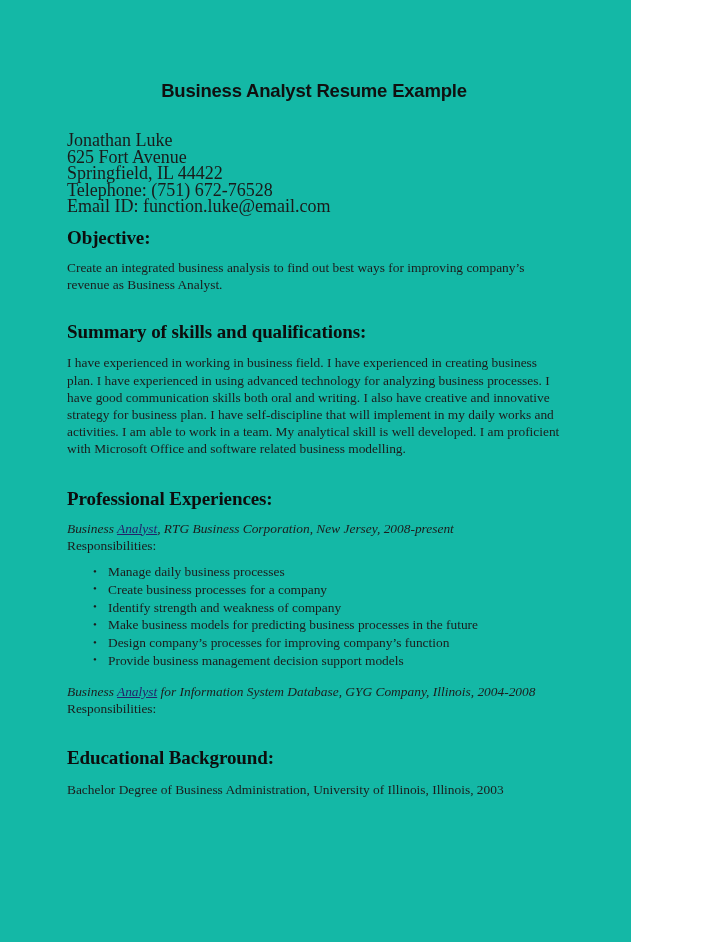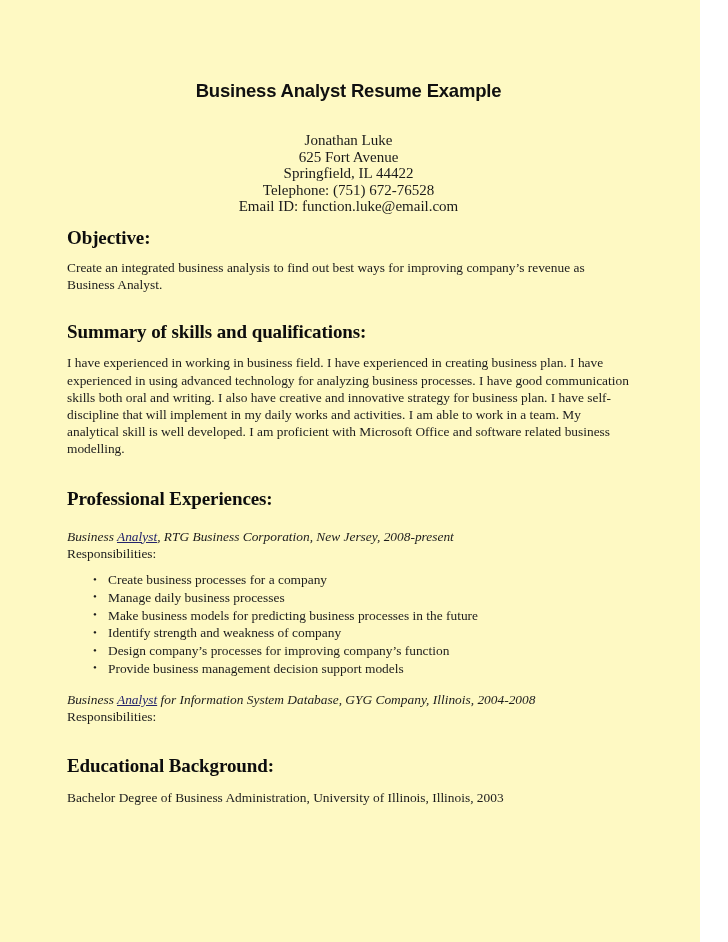"Business Analyst Resume Example" .page { background: #fef9c3 -> #14b8a6; width: 700px -> 631px }
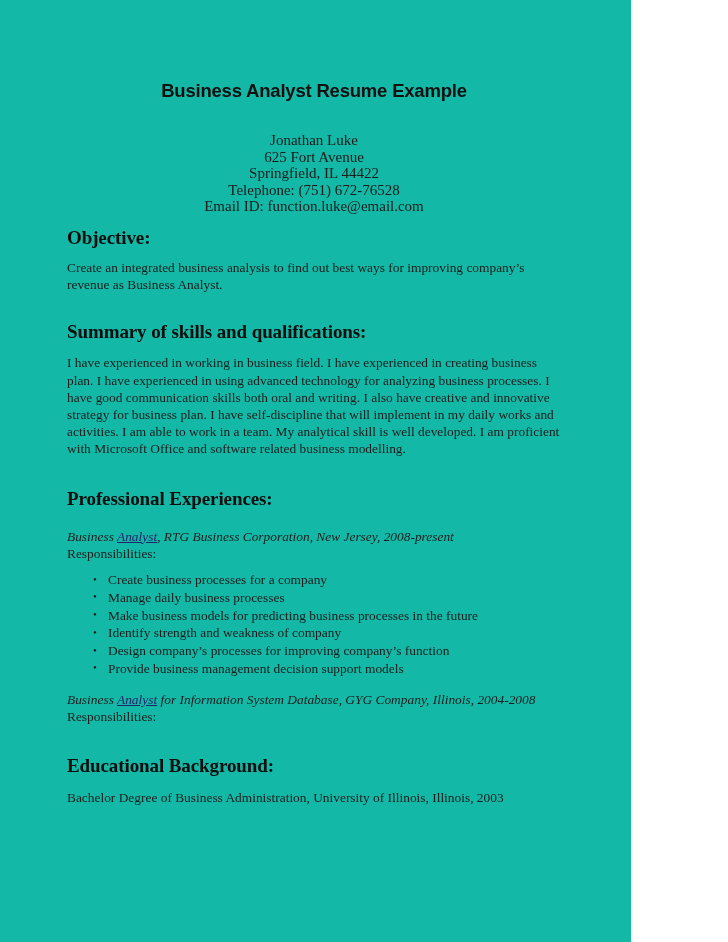"Jonathan Luke" .contact-block { font-size: 15px -> 18px; text-align: center -> left }
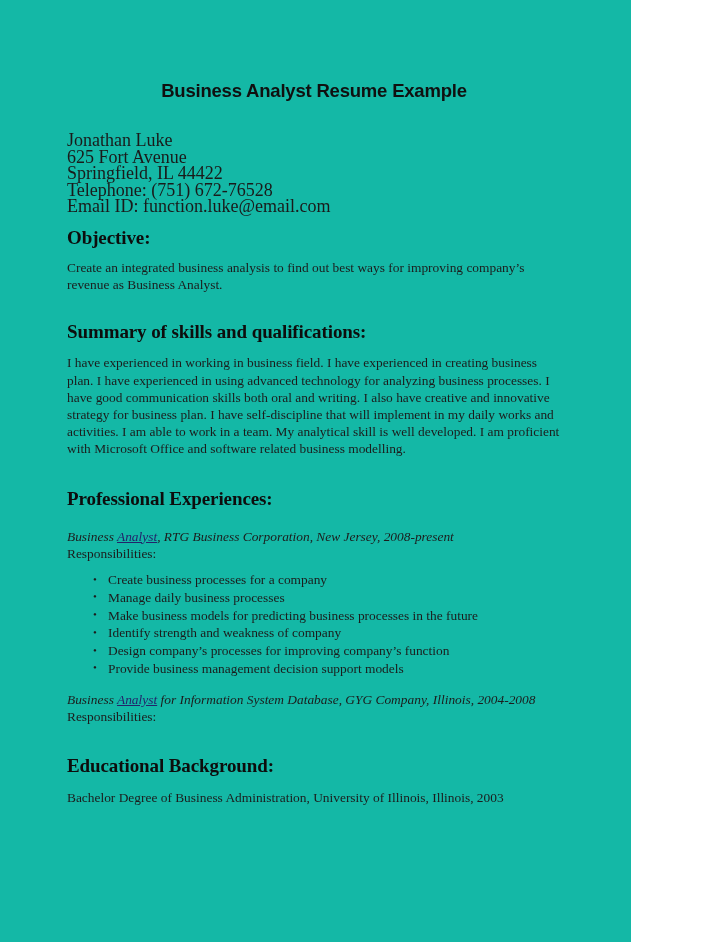"Business Analyst, RTG Business" .job-entry { margin-top: 18px -> 10px }
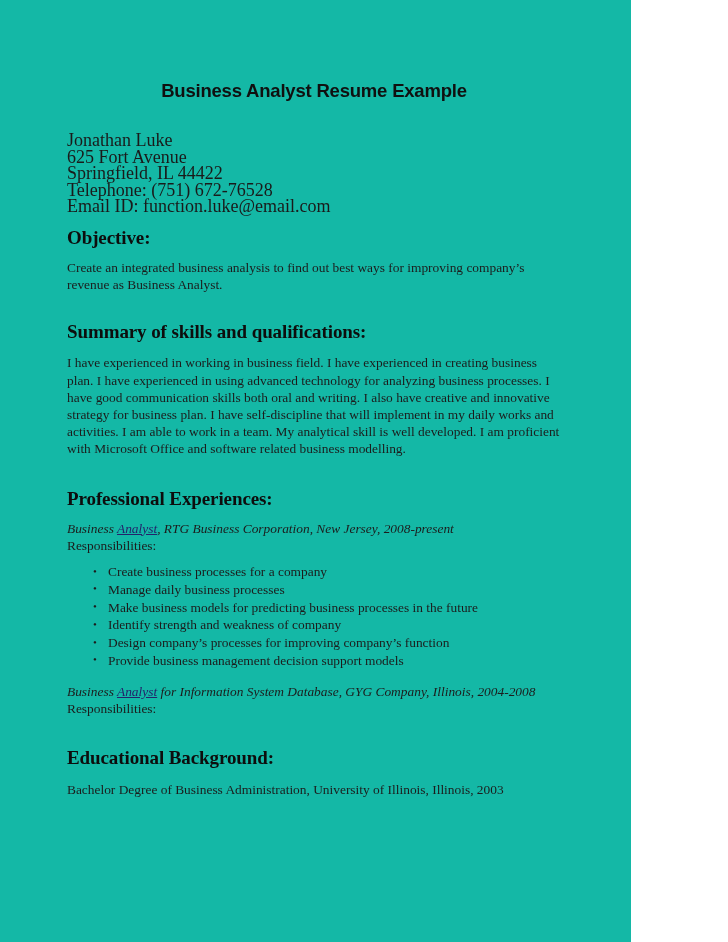"Create business processes for a" li { order: before "Manage daily business processes" -> after "Manage daily business processes" }
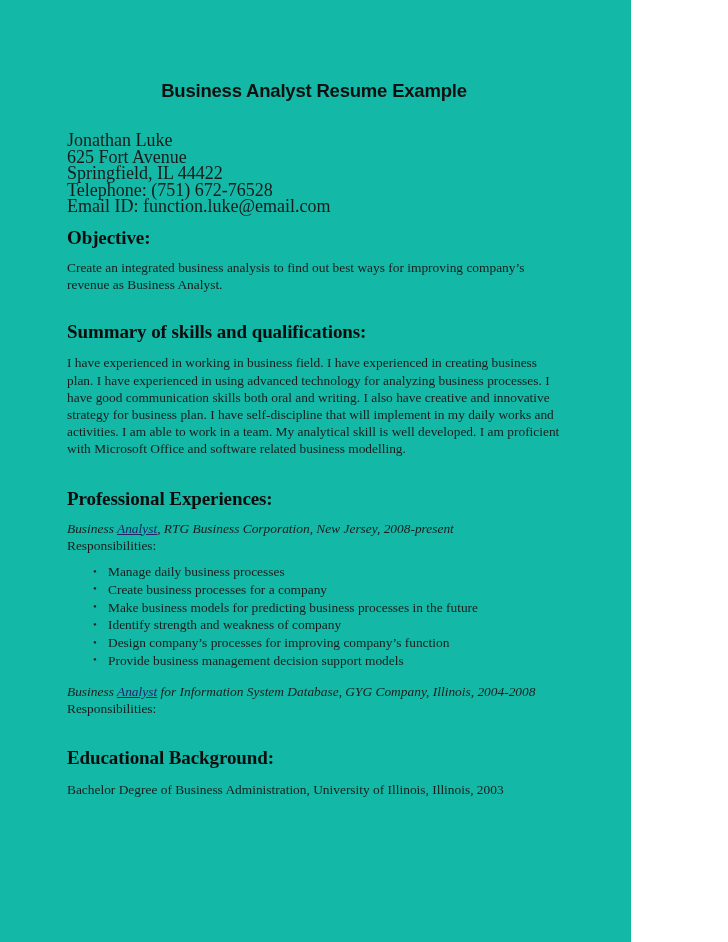"Make business models for predicting" li { order: before "Identify strength and weakness of" -> after "Identify strength and weakness of" }
